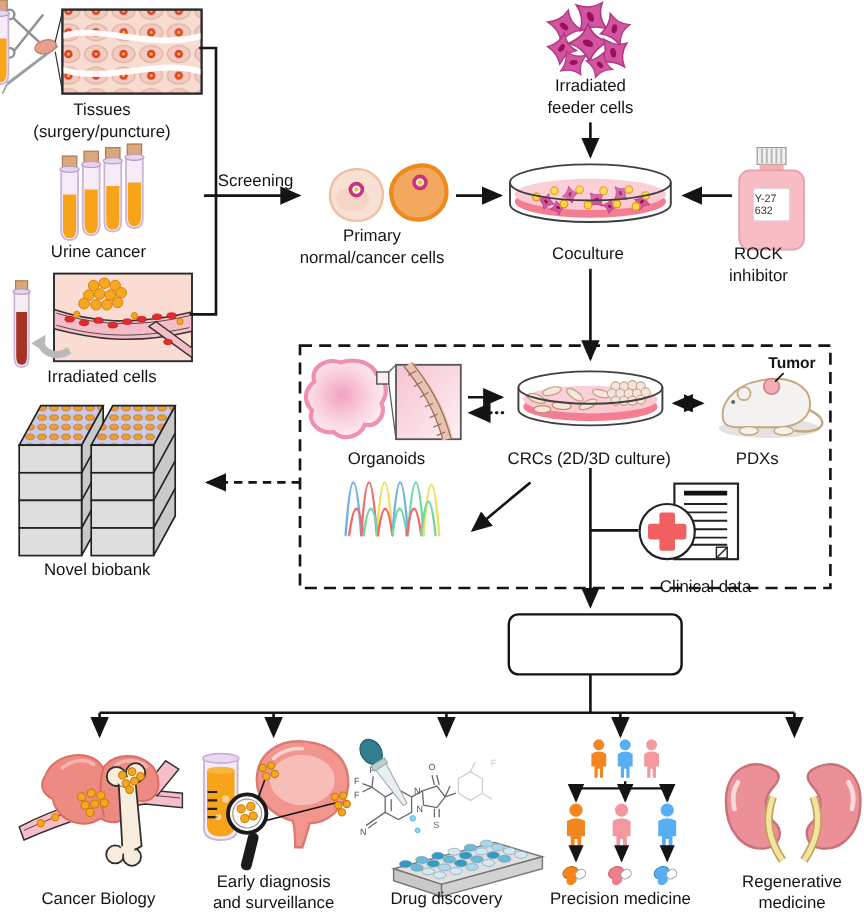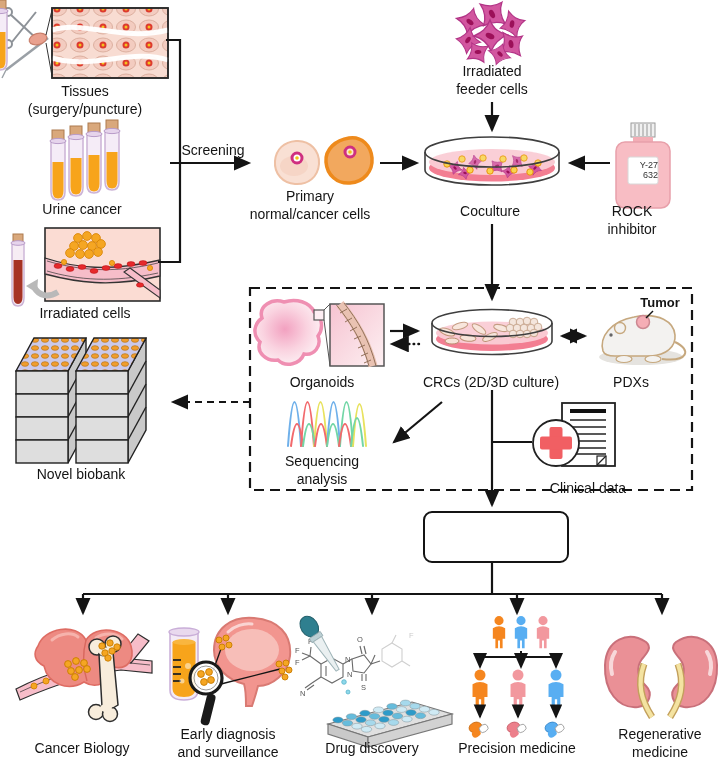"Y-27" div.lbl { text-align: right -> left }
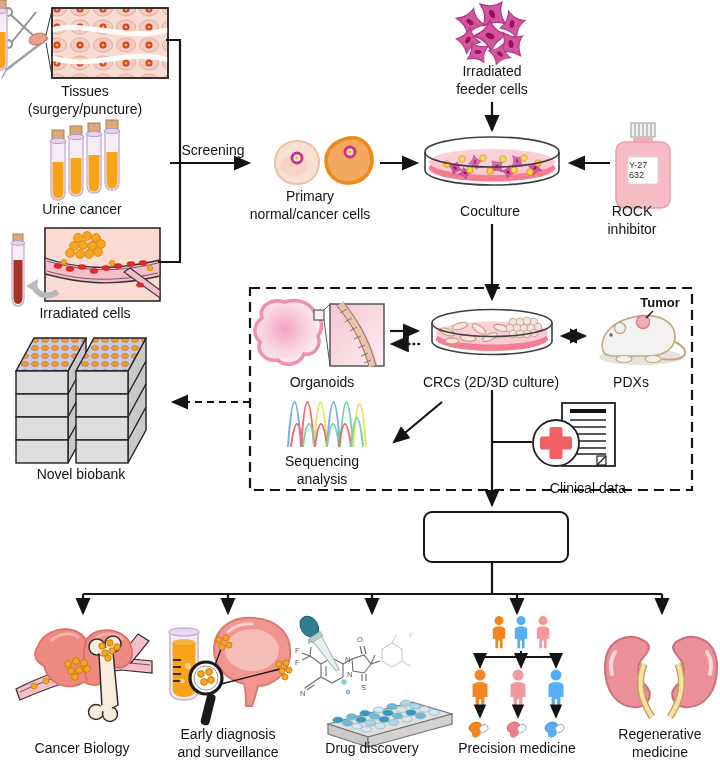"Sequencing" div.lbl { html: <div>Sequencing analysis</div> -> none }
